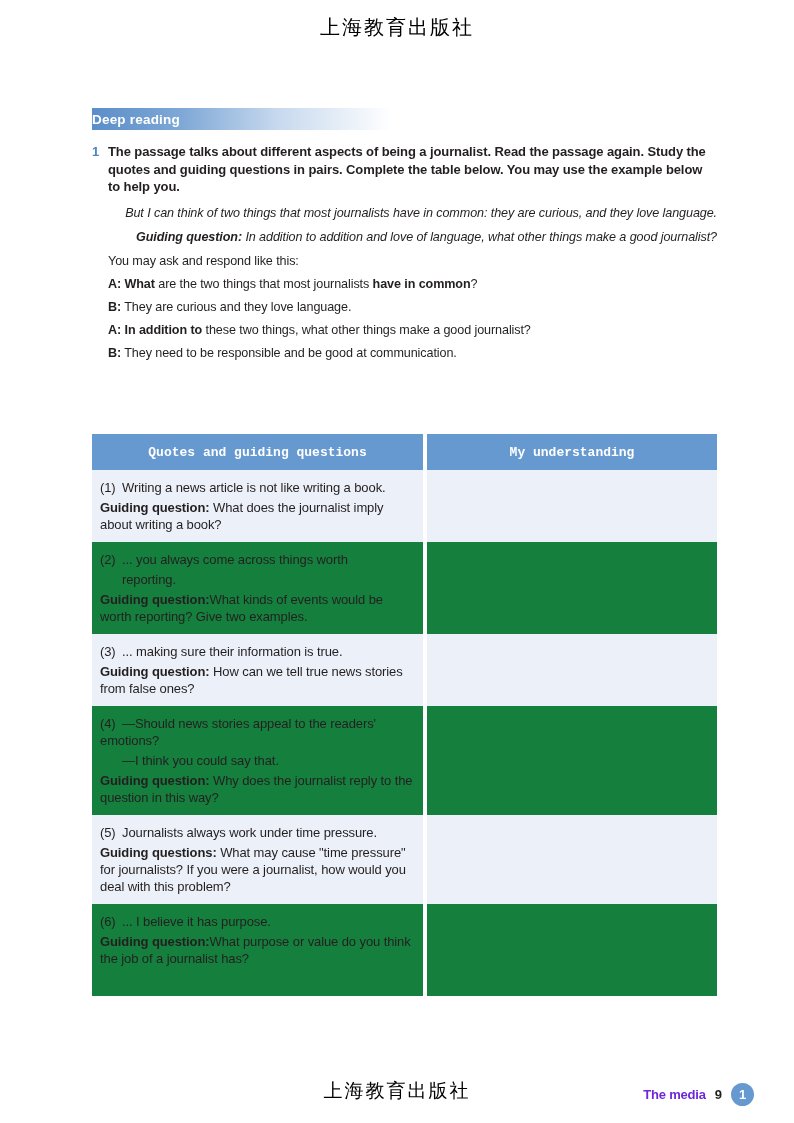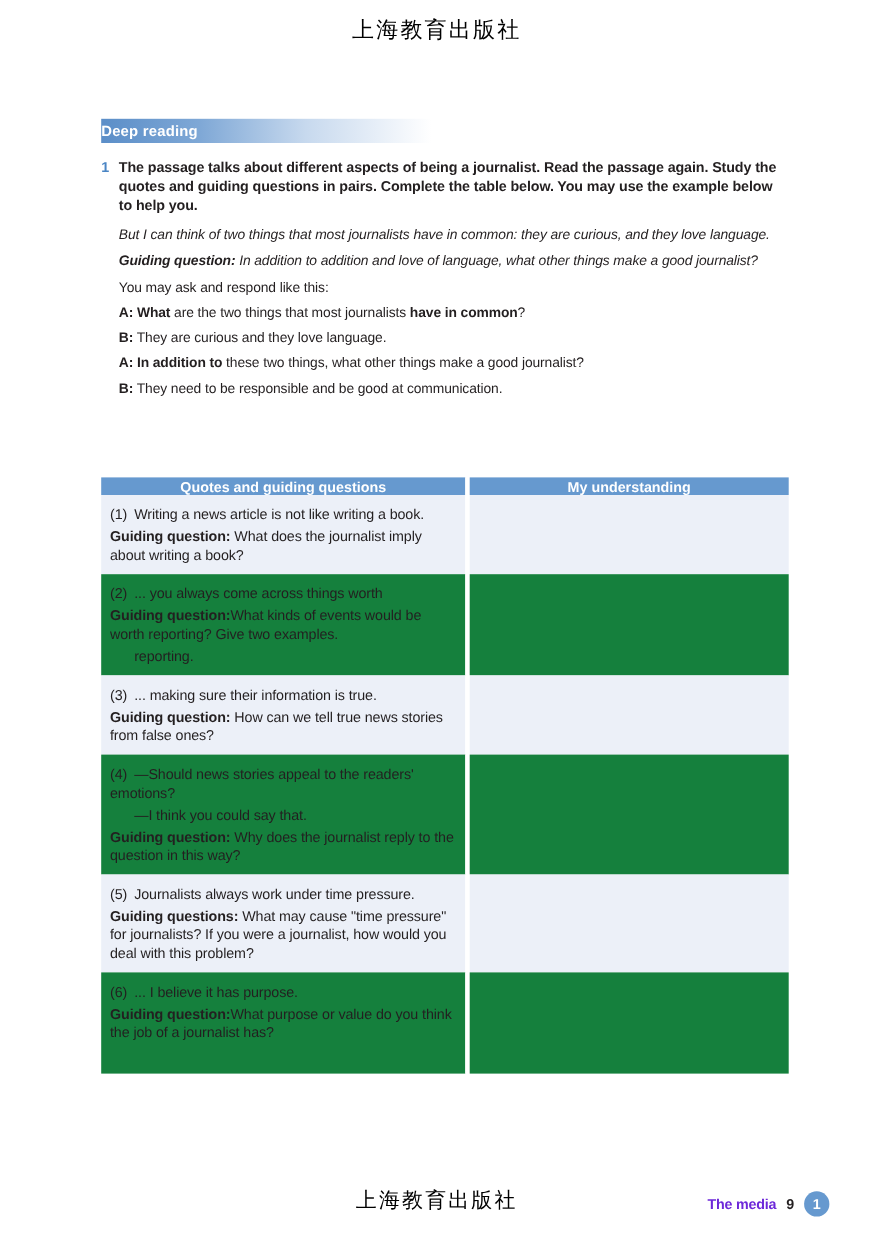"But I can think of" .para.italic { text-align: none -> right }
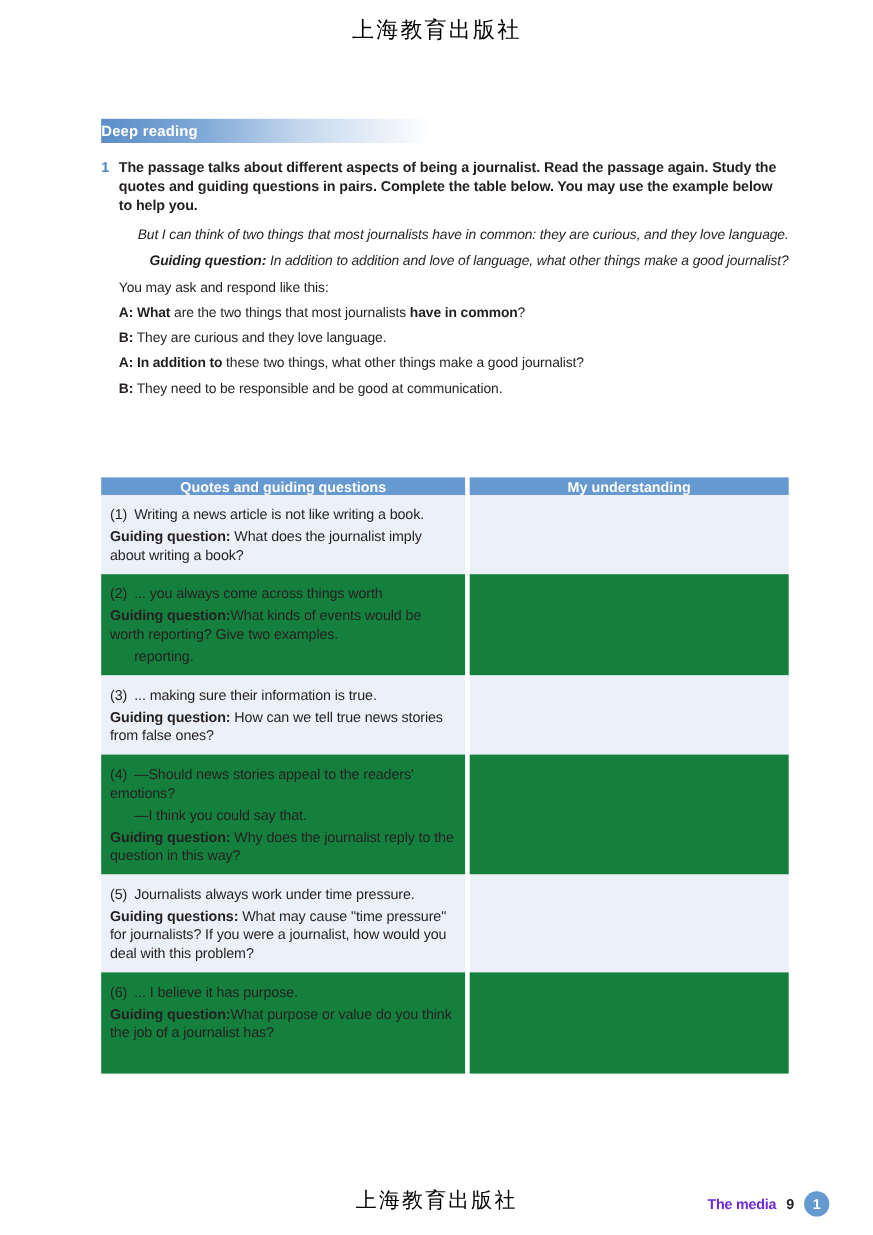"Quotes and guiding questions" .qtable .head .cell-left, .qtable .head .cell-right { font-family: none -> Liberation Mono, monospace; height: 16px -> 36px }
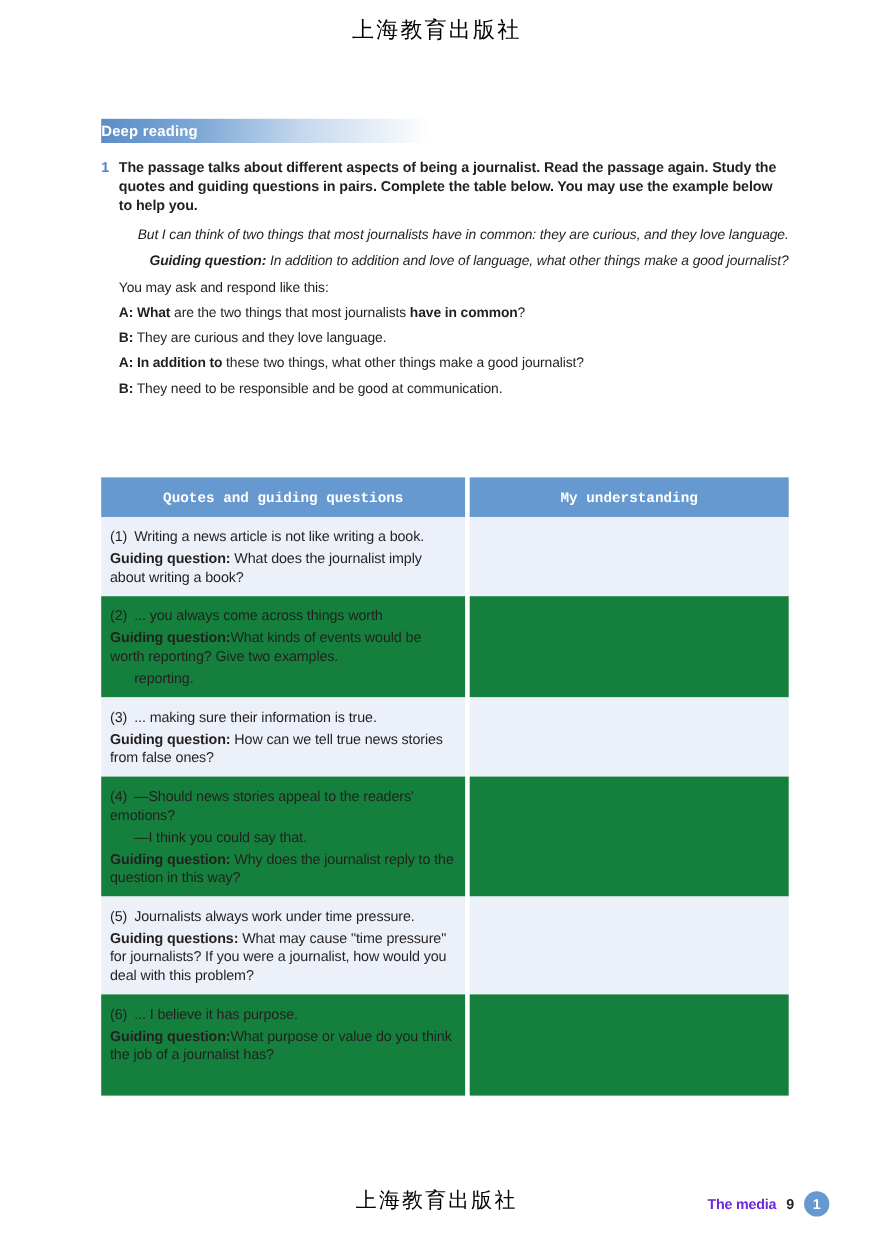"Guiding question:What kinds of events" div.q-line { order: before "reporting." -> after "reporting." }
